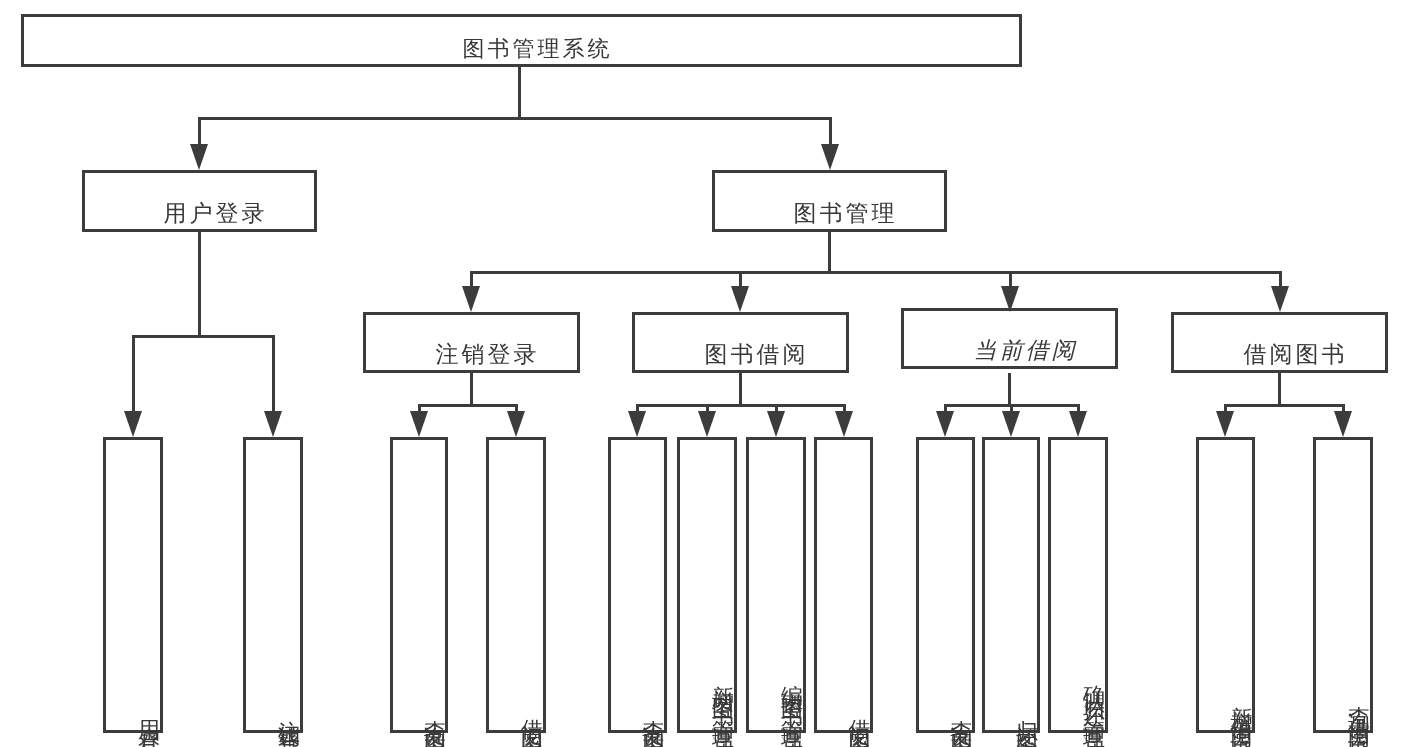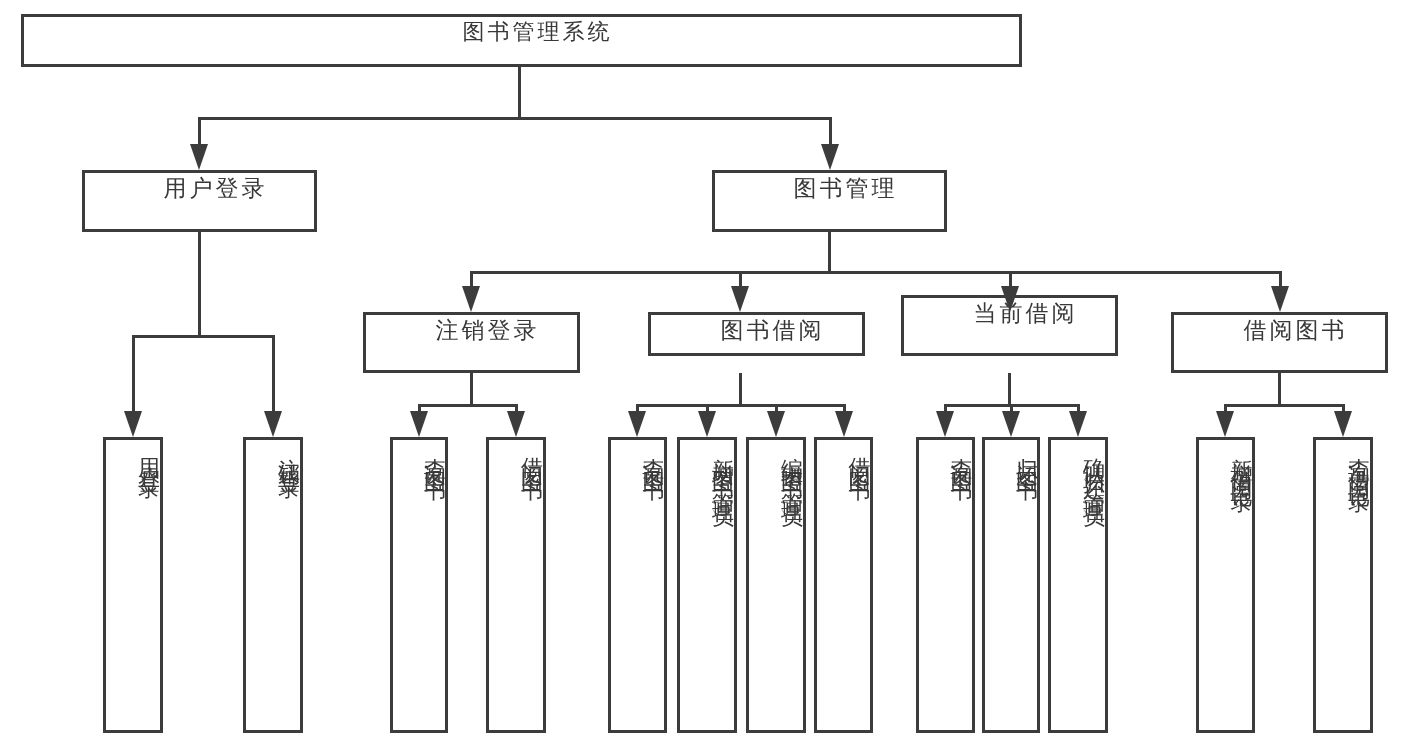"图书管理系统" .node { align-items: flex-start -> flex-end }
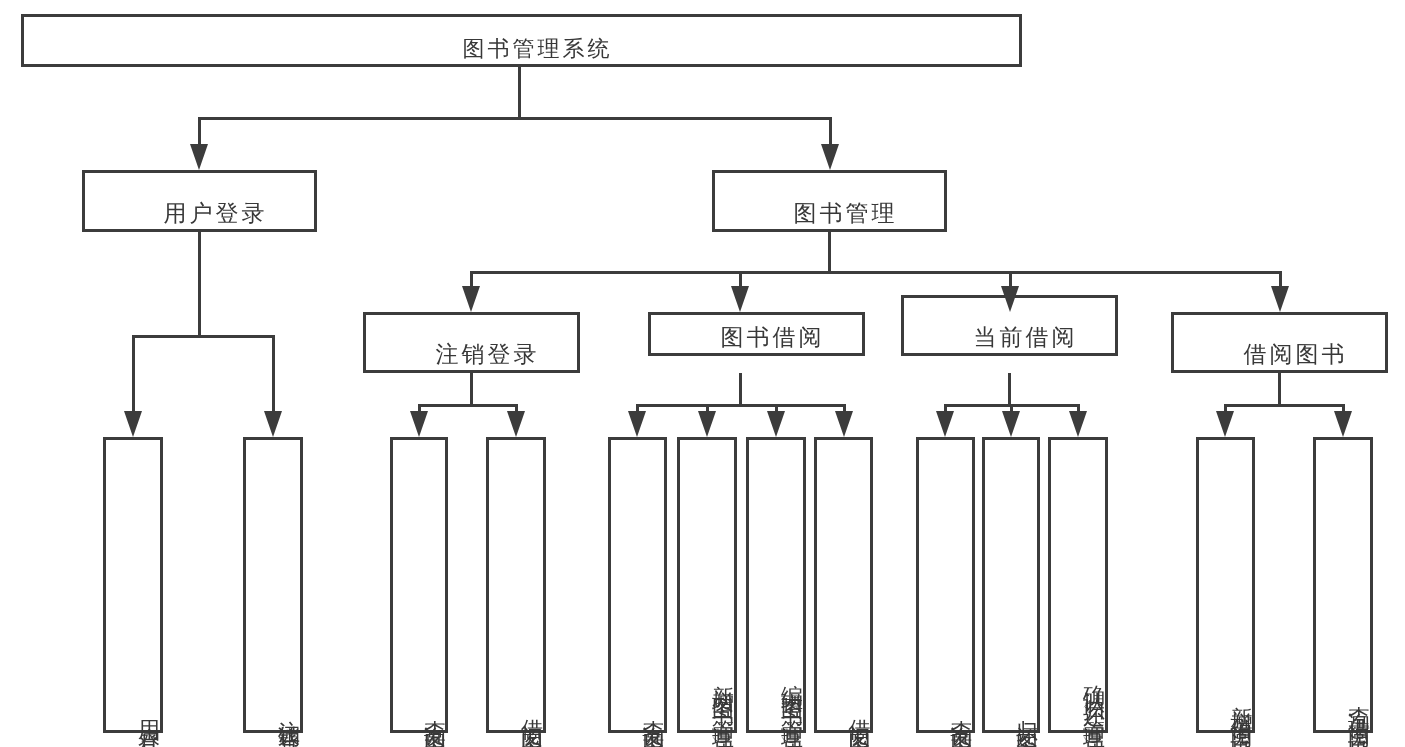"图书借阅" div.node { height: 44px -> 61px; margin-left: 16px -> none }
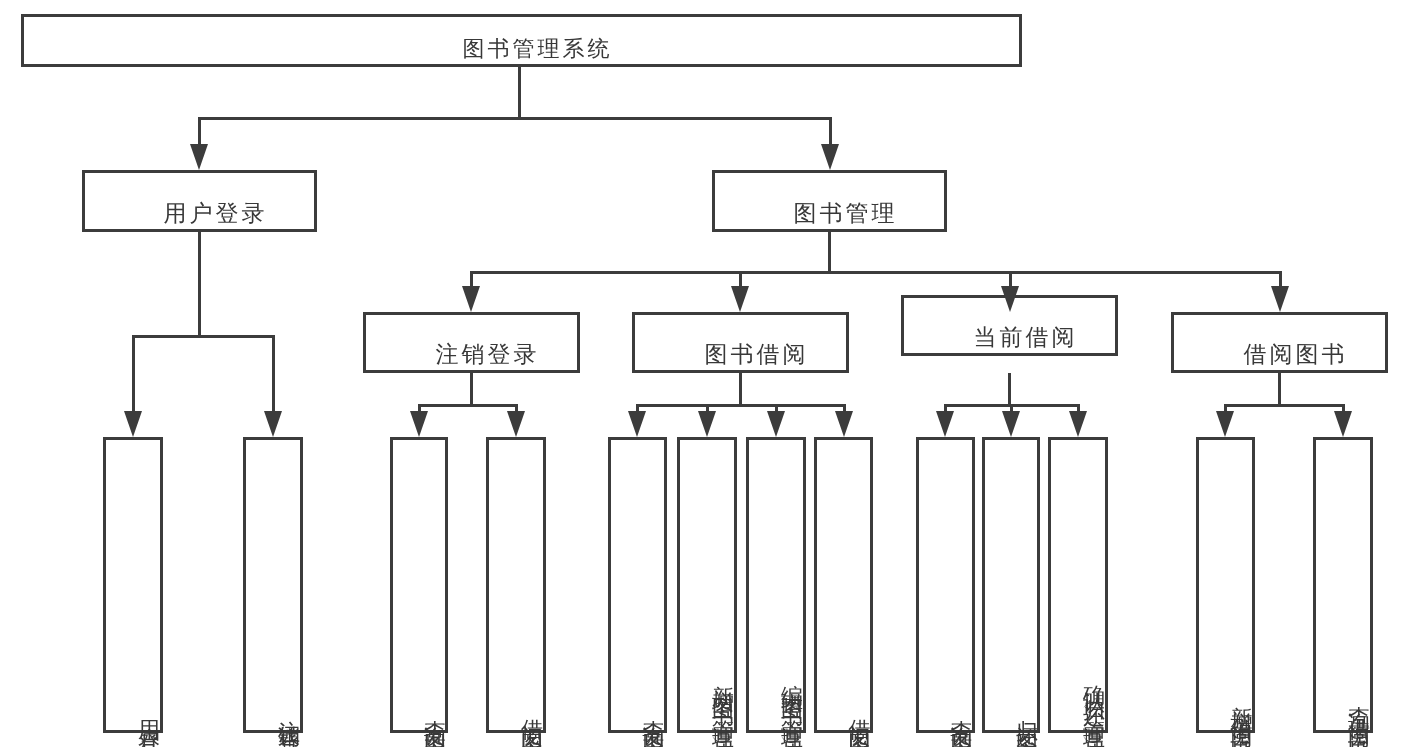"当前借阅" div.node { font-style: none -> italic; top: 295px -> 308px }
